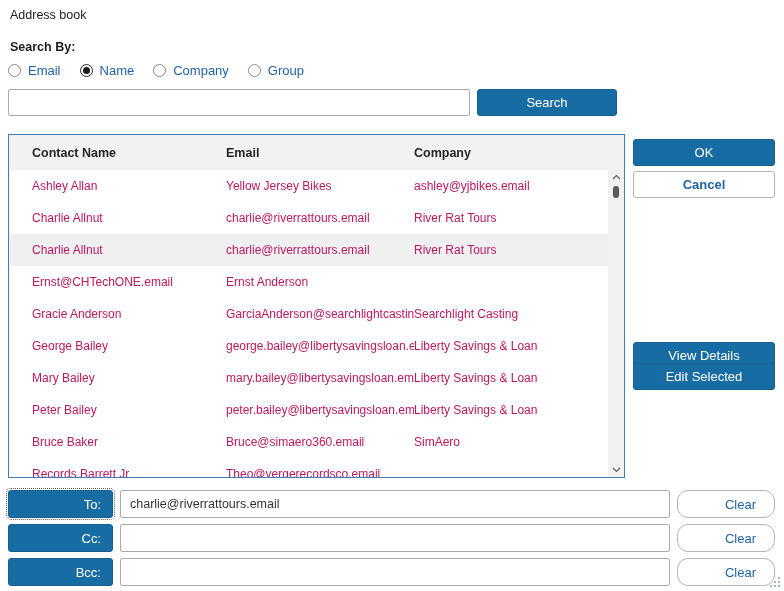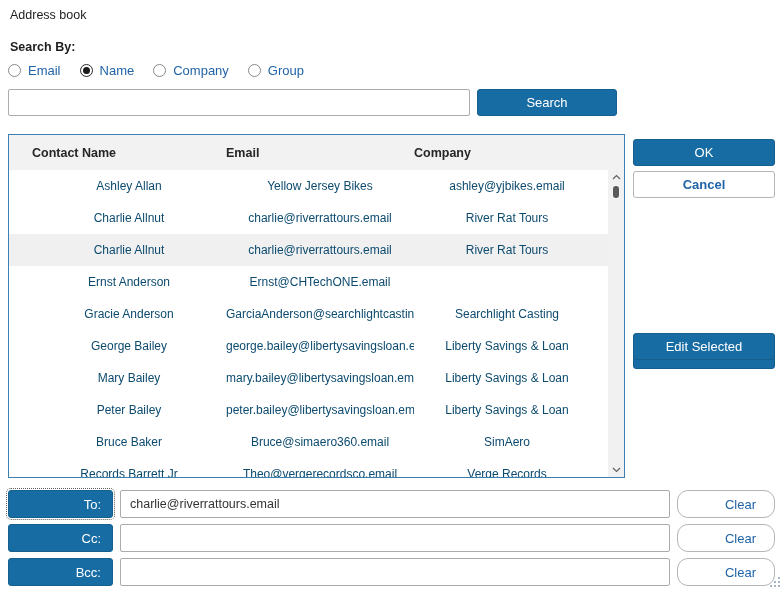"Ashley Allan" .trow { color: #0c4a6e -> #be185d; text-align: center -> none }
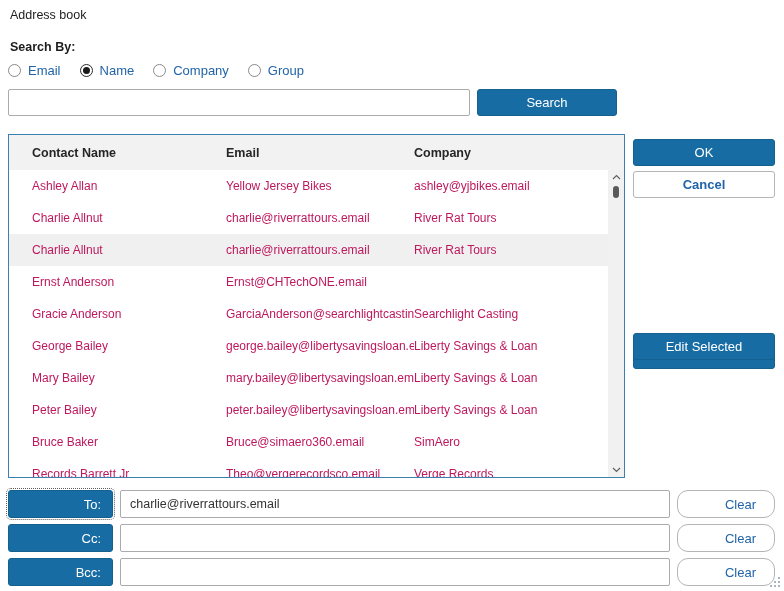"Ernst Anderson" div.tcell { order: before "Ernst@CHTechONE.email" -> after "Ernst@CHTechONE.email" }
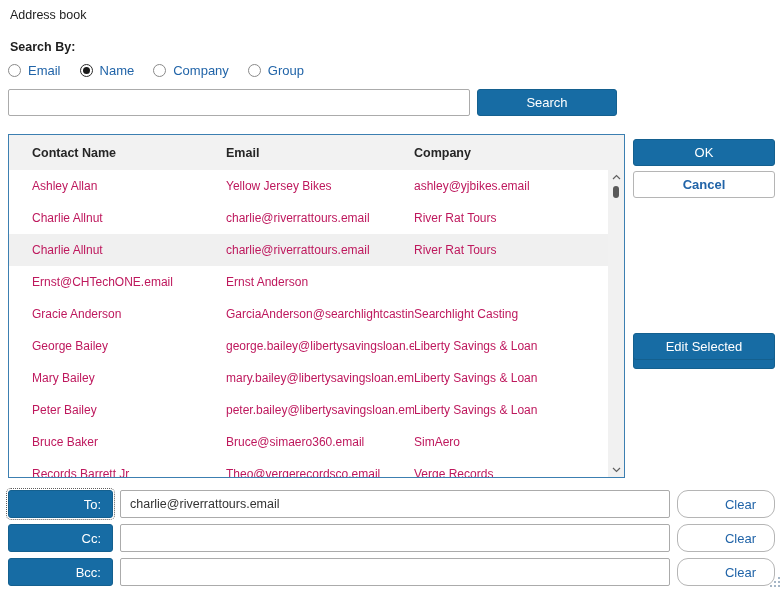"Edit Selected" .edit-btn { top: 333px -> 363px }
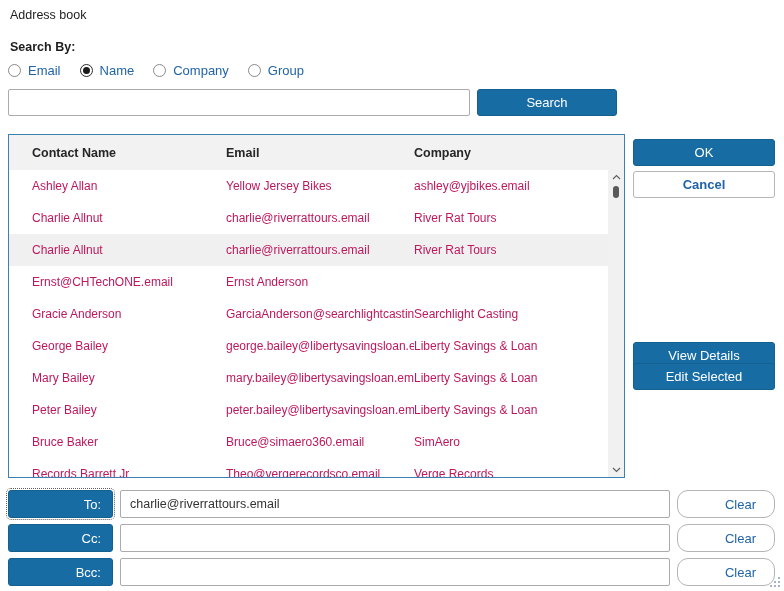"Verge Records" div.tcell { html: <div>Verge Records</div> -> none }
